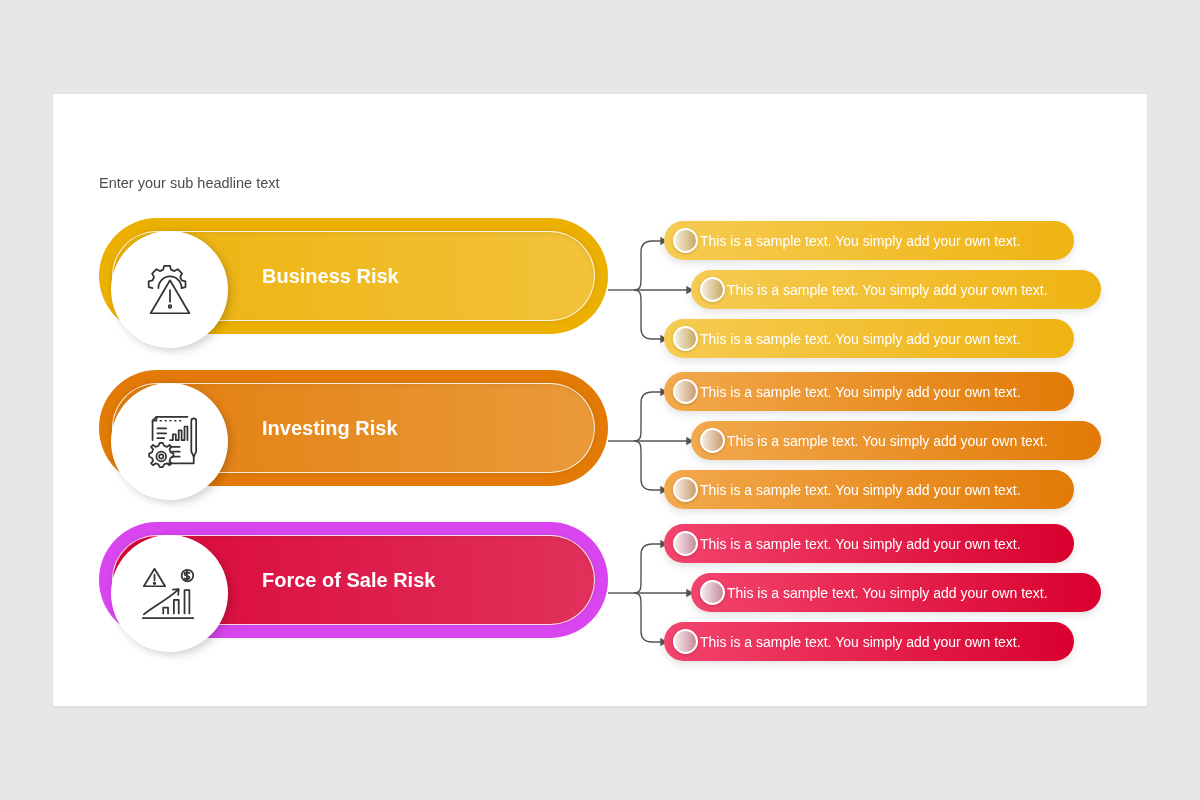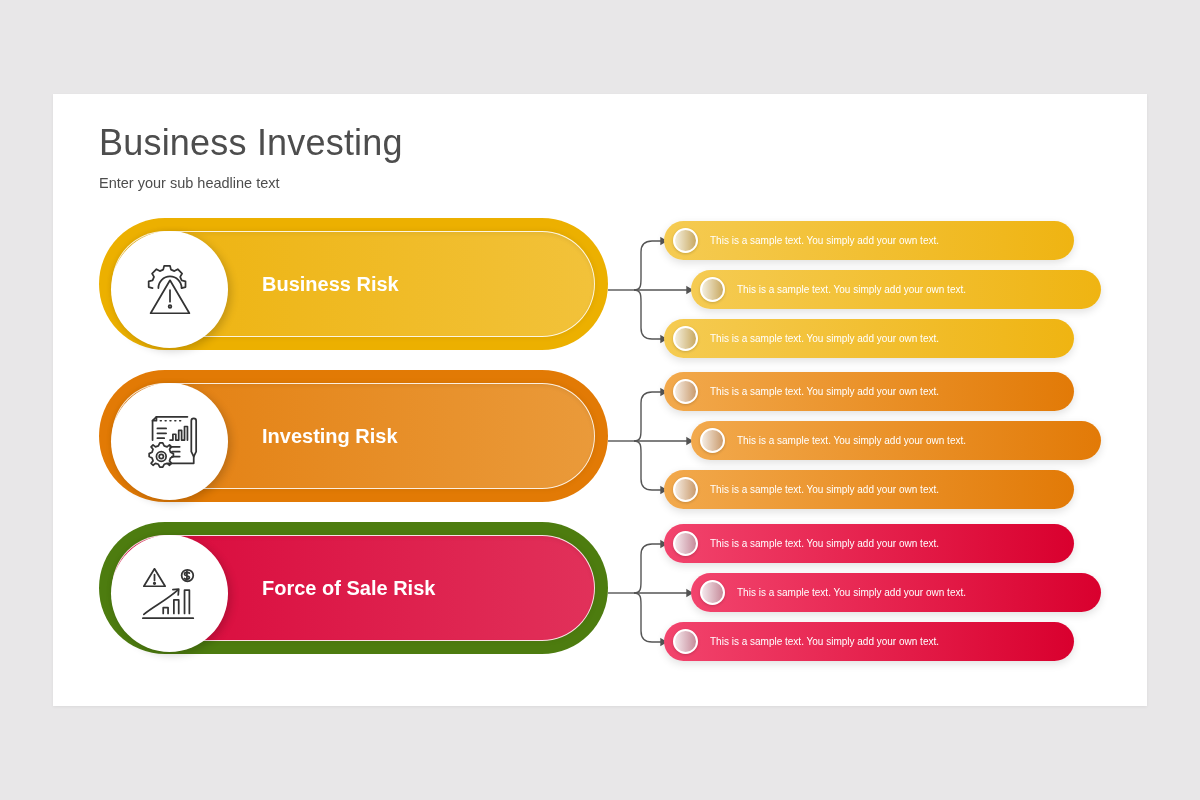"Business Investing" h1.title { html: <h1>Business Investing</h1> -> none }
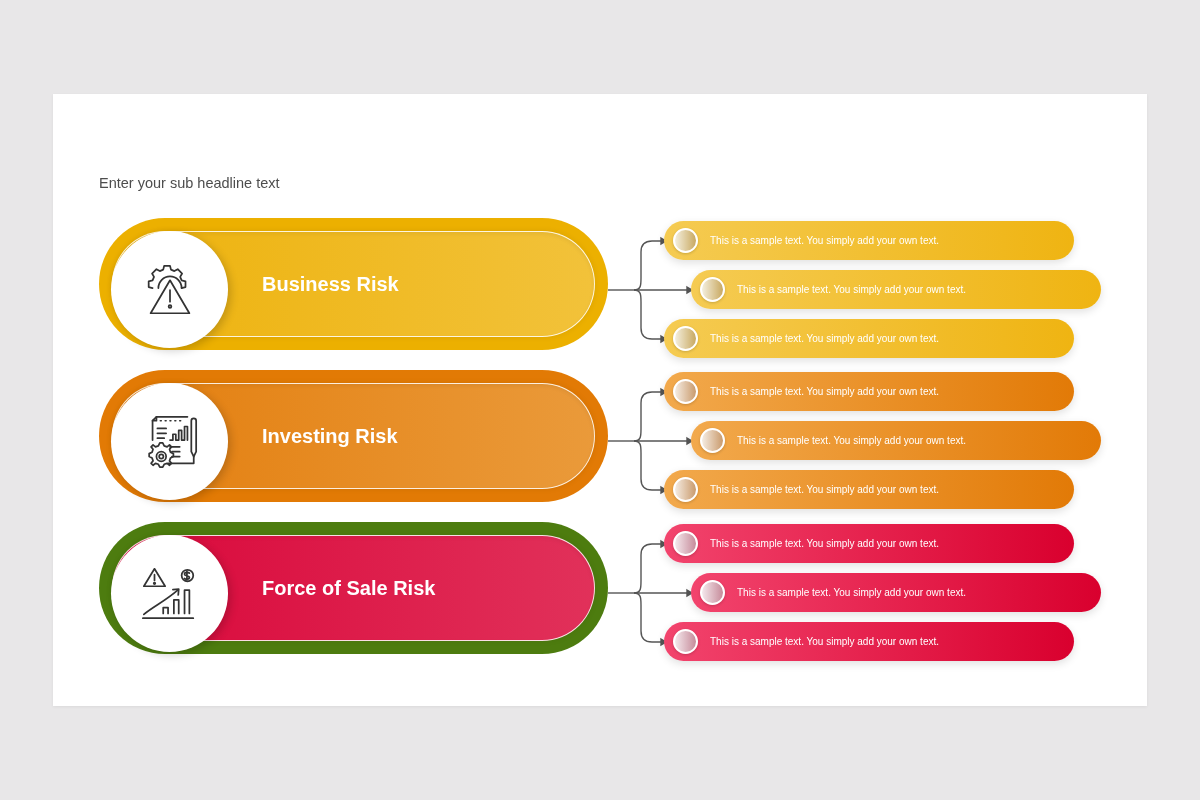"This is a sample text." .sub-pill .text { font-size: 10px -> 14px; margin-left: 12px -> 2px }
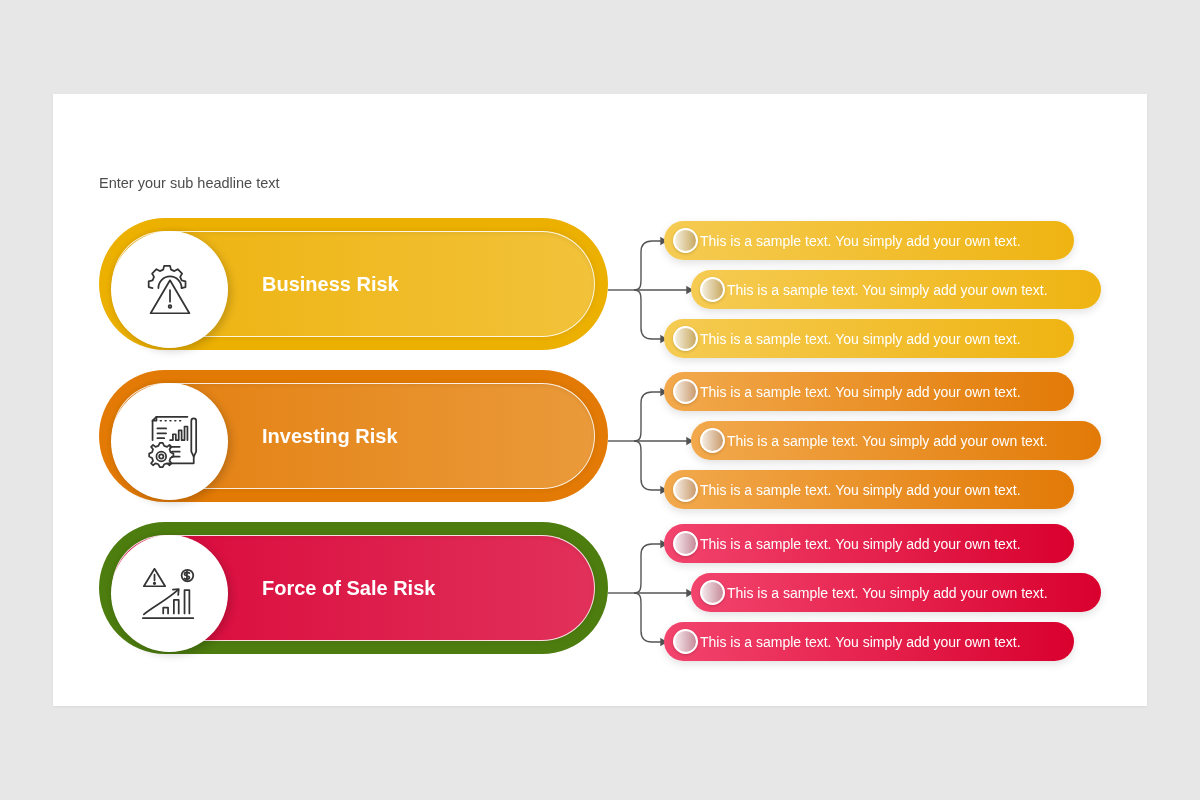"Business Risk" .main-pill { height: 132px -> 116px }
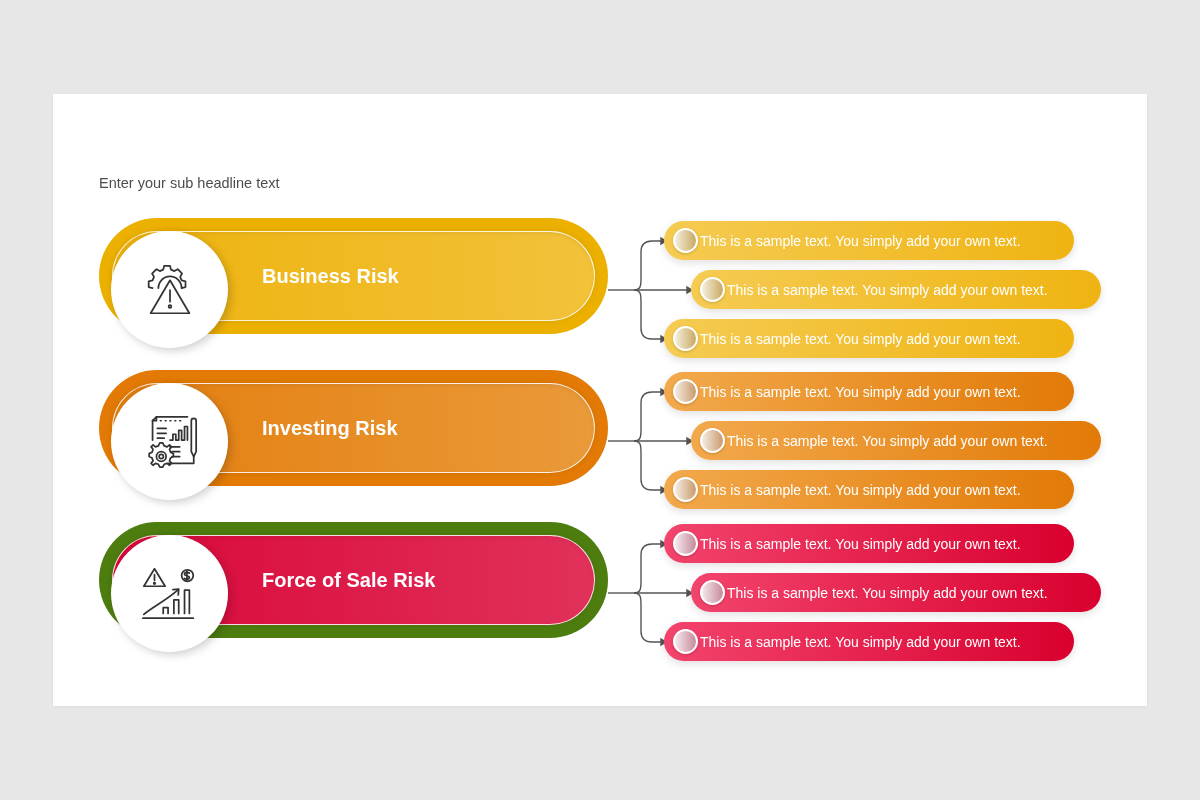"Force of Sale Risk" .p-red { background: #4d7c0f -> #d946ef }
